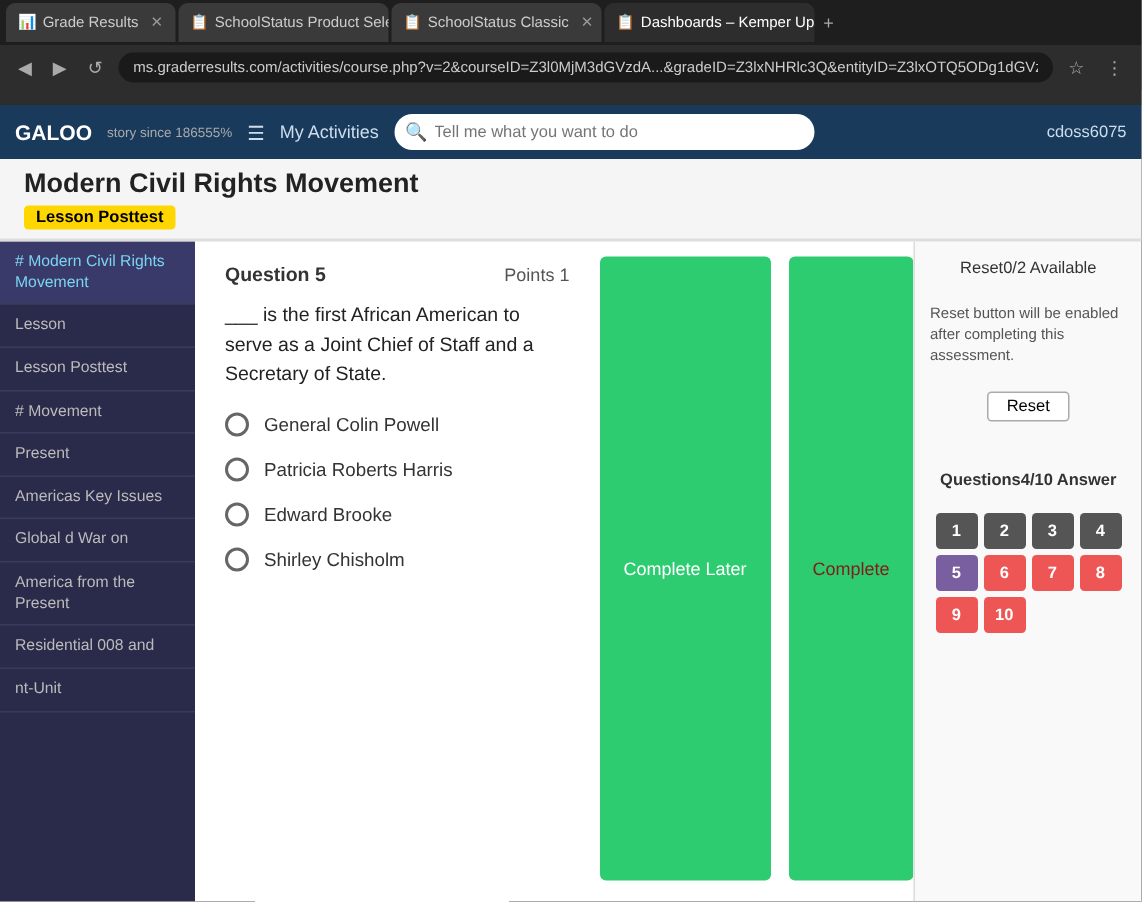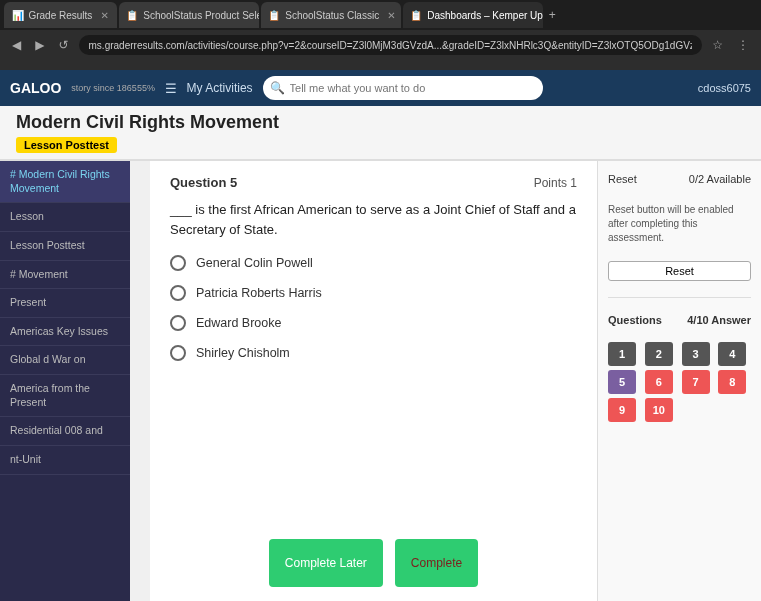"Question 5" .content-area { flex-direction: column -> row; margin-left: 20px -> none }
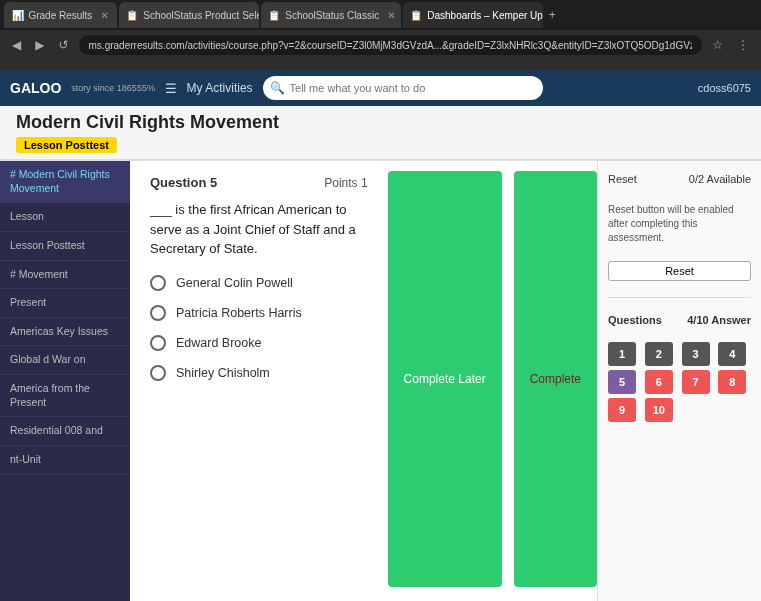"Reset" .right-panel { align-items: none -> center; width: 164px -> 152px }
